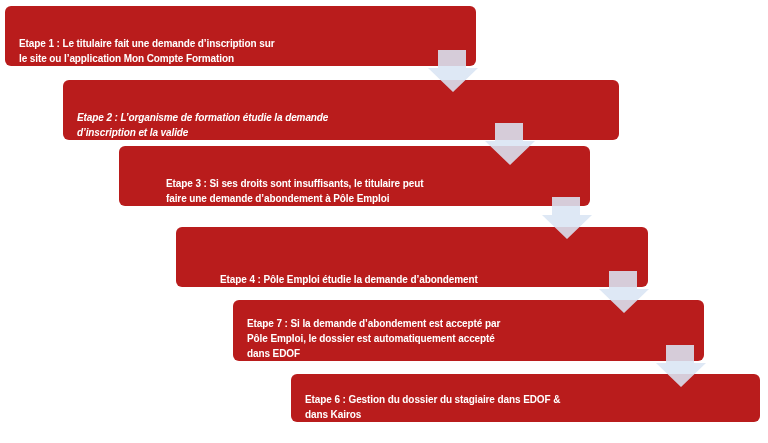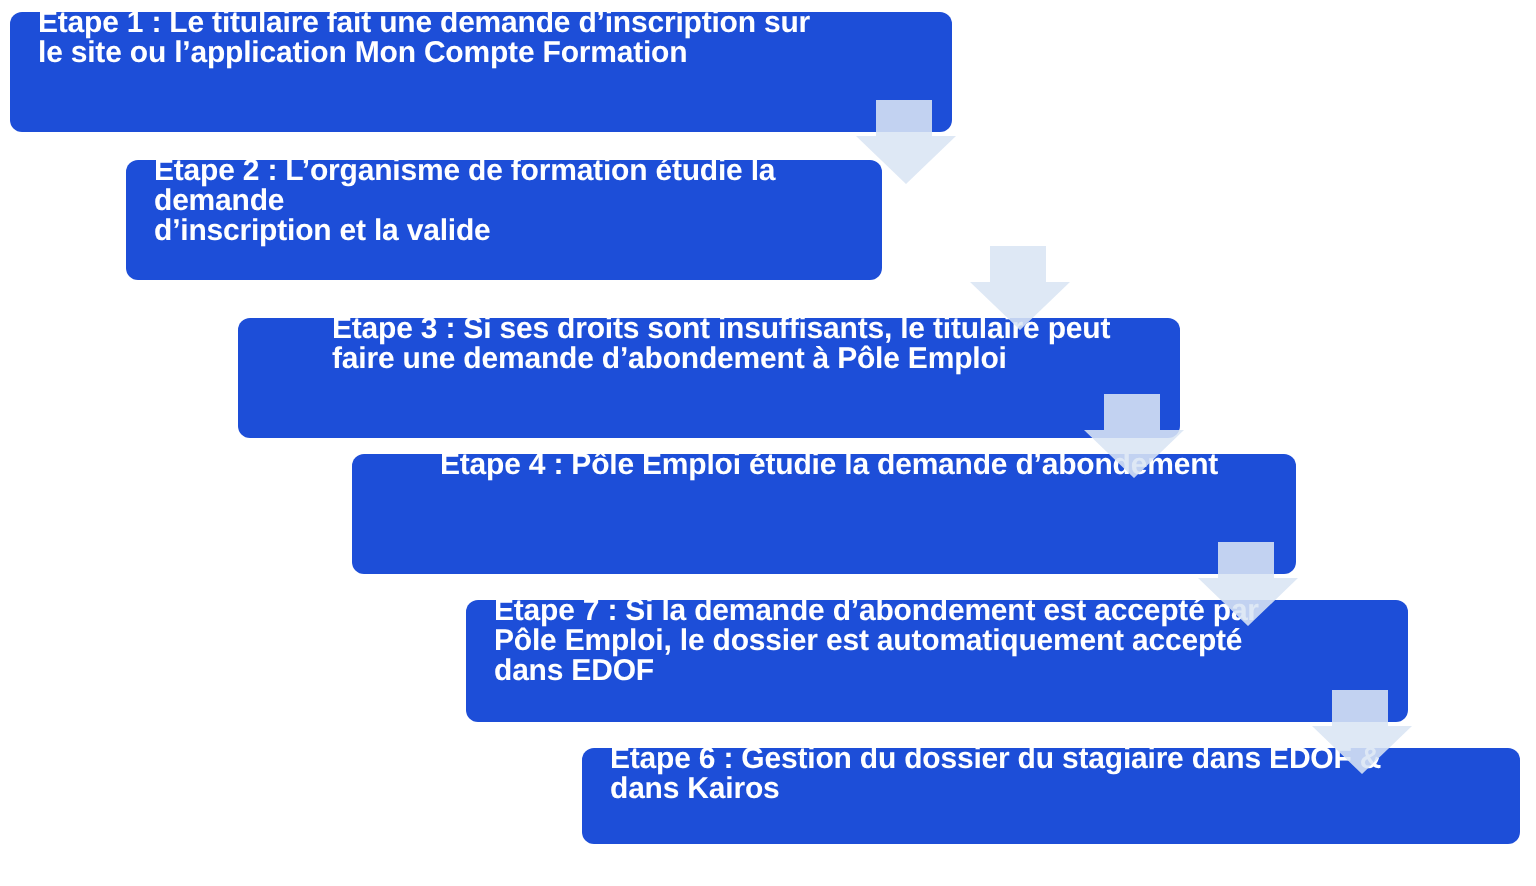"Etape 1 : Le titulaire" .step-box { align-items: flex-start -> flex-end; background: #1d4ed8 -> #b91c1c; font-size: 15px -> 10px }
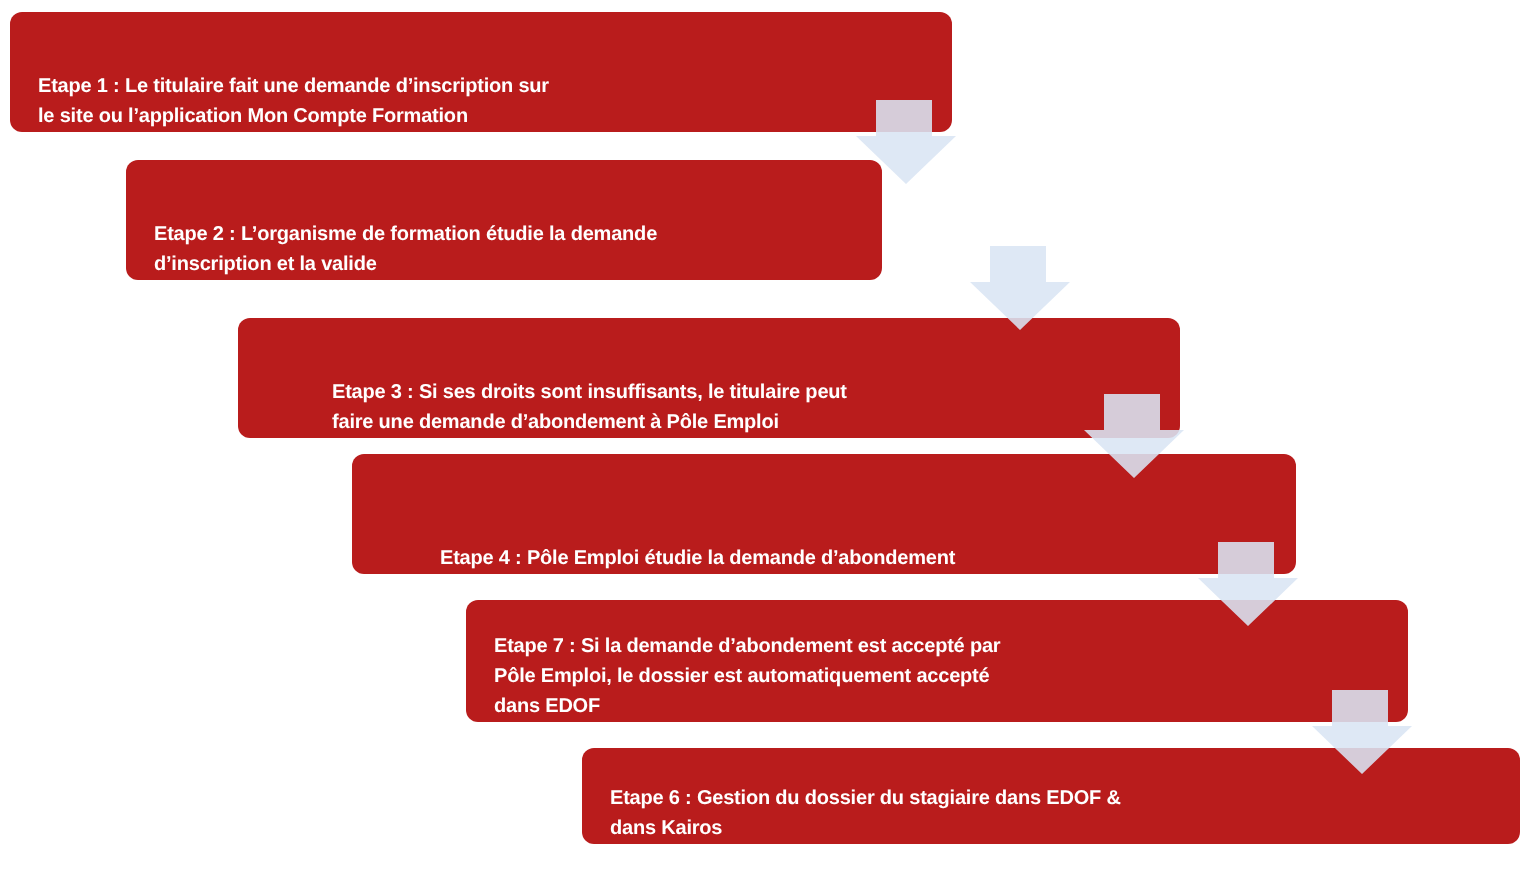"Etape 2 : L’organisme de" div.step-box { font-style: none -> italic; width: 378px -> 556px }
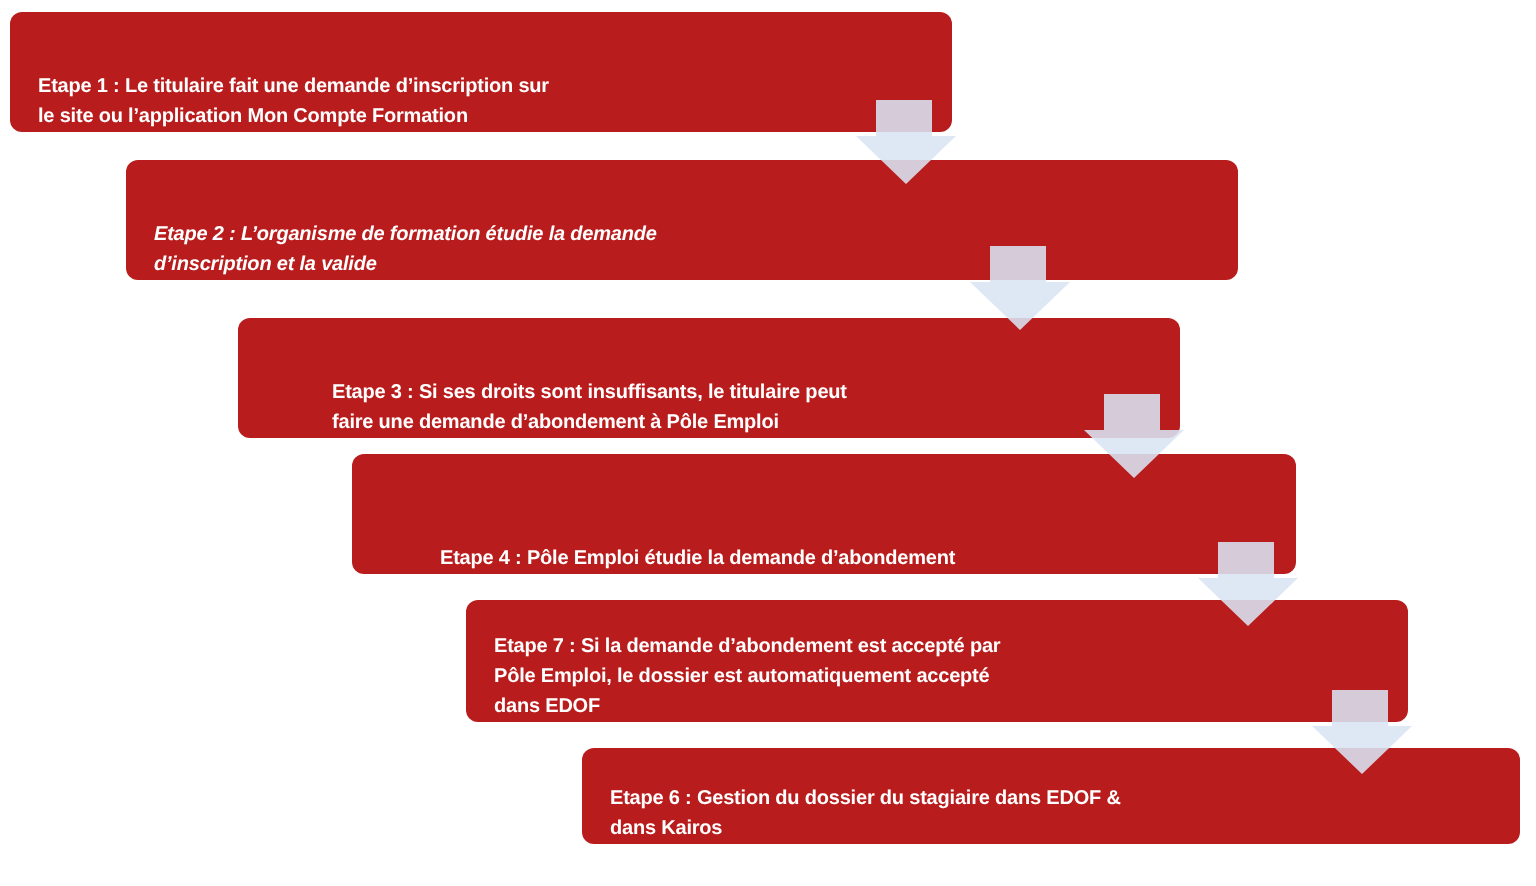"Etape 3 : Si ses" div.step-box { top: 159px -> 146px }
